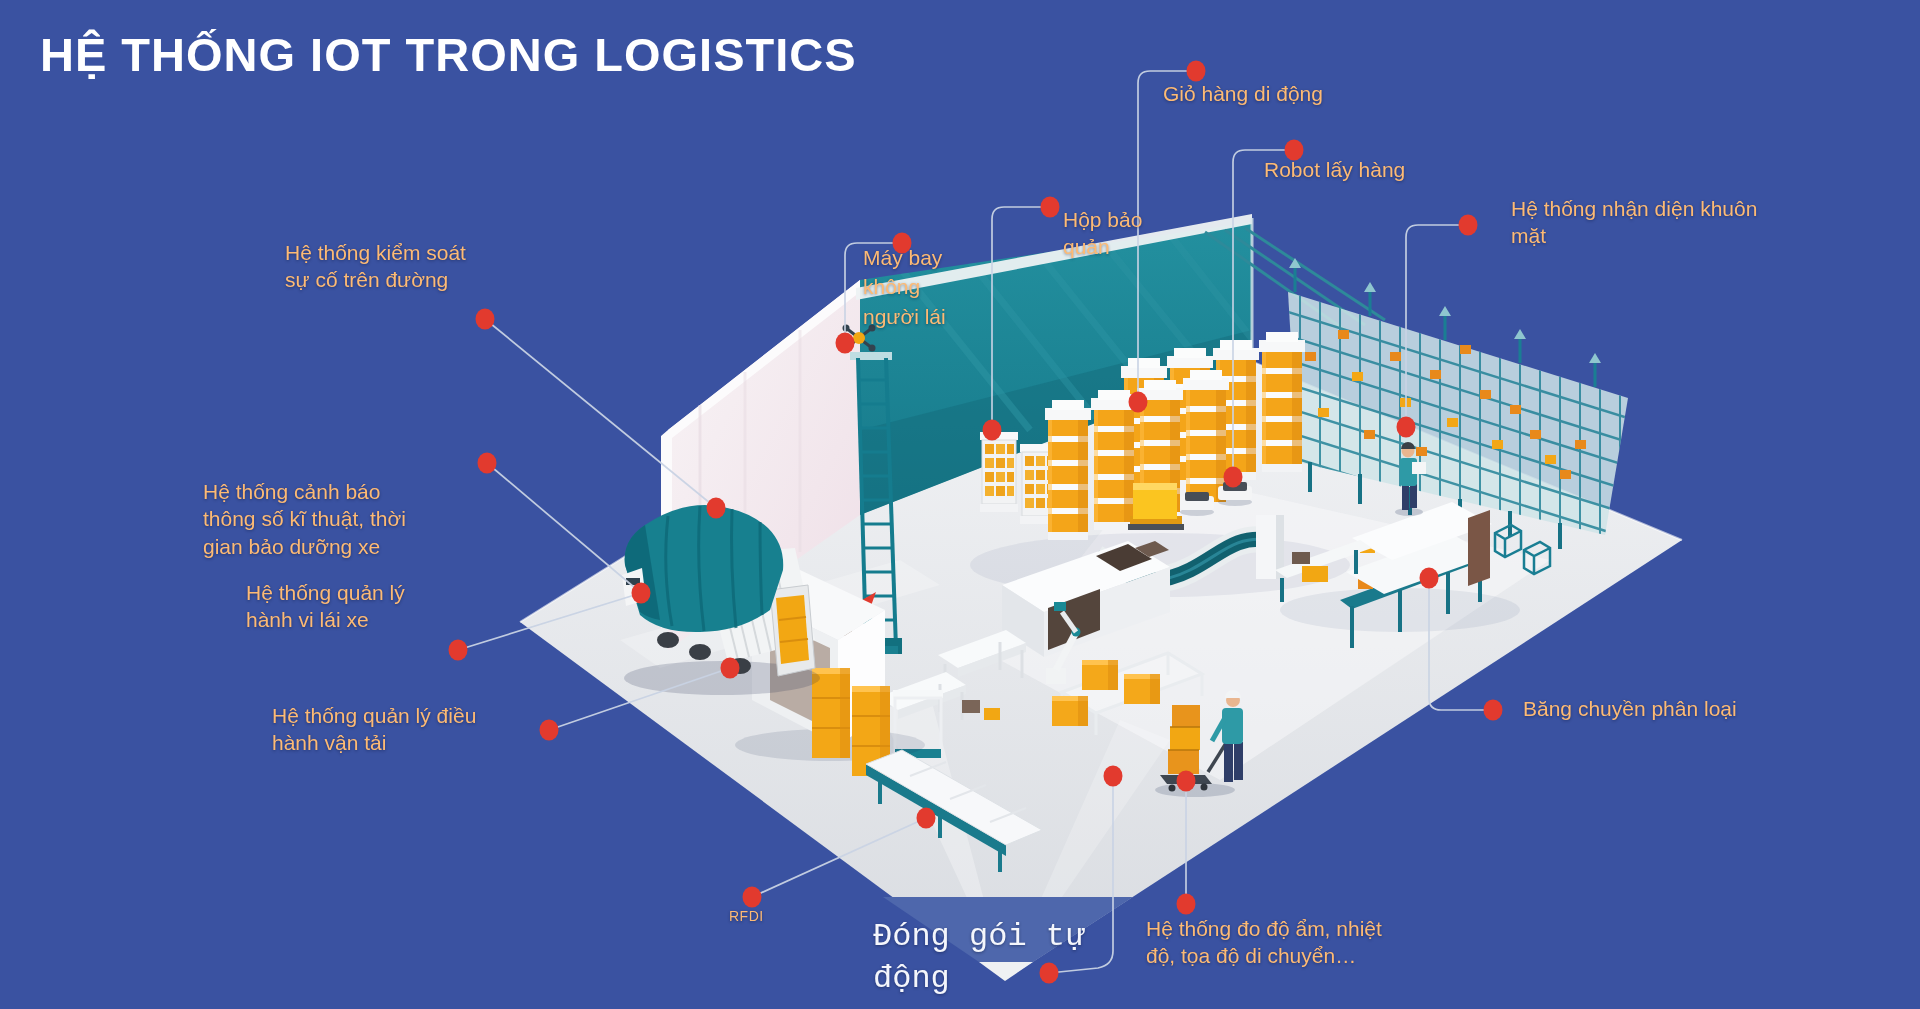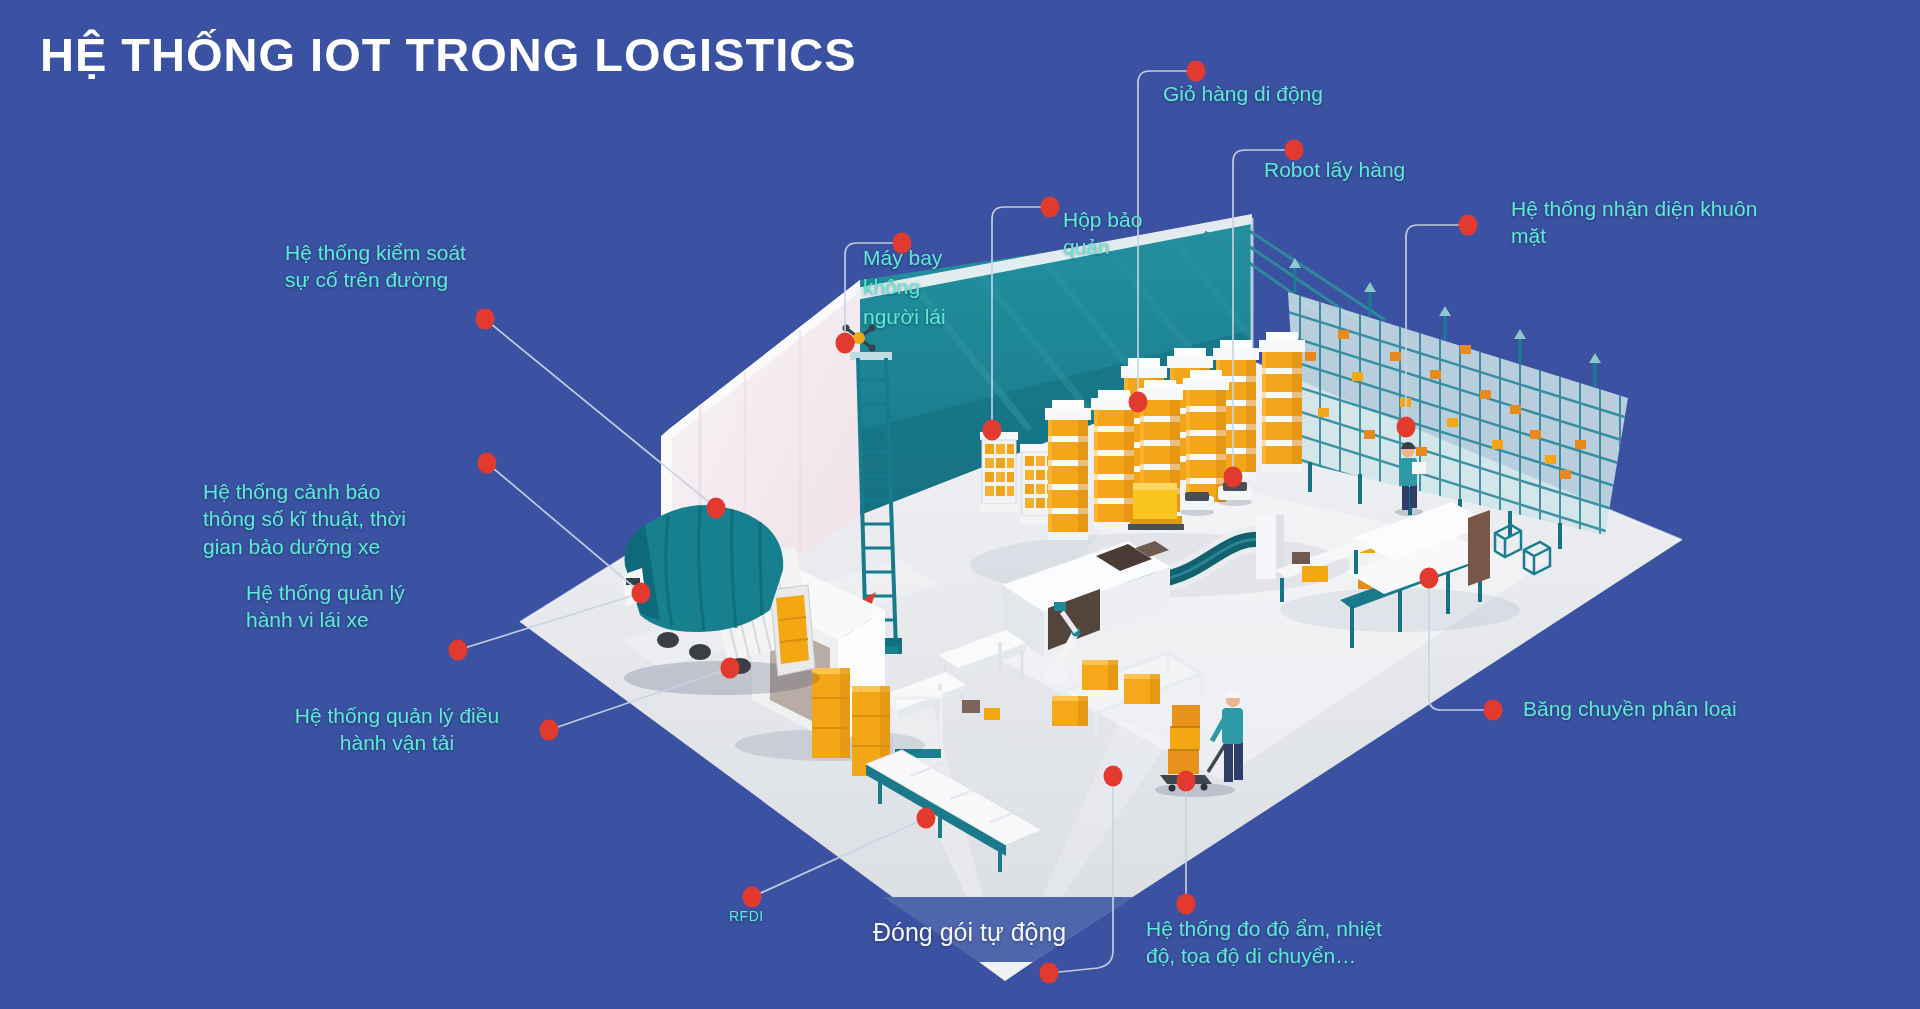"Giỏ hàng di động" .callout { color: #5eead4 -> #fdba74 }
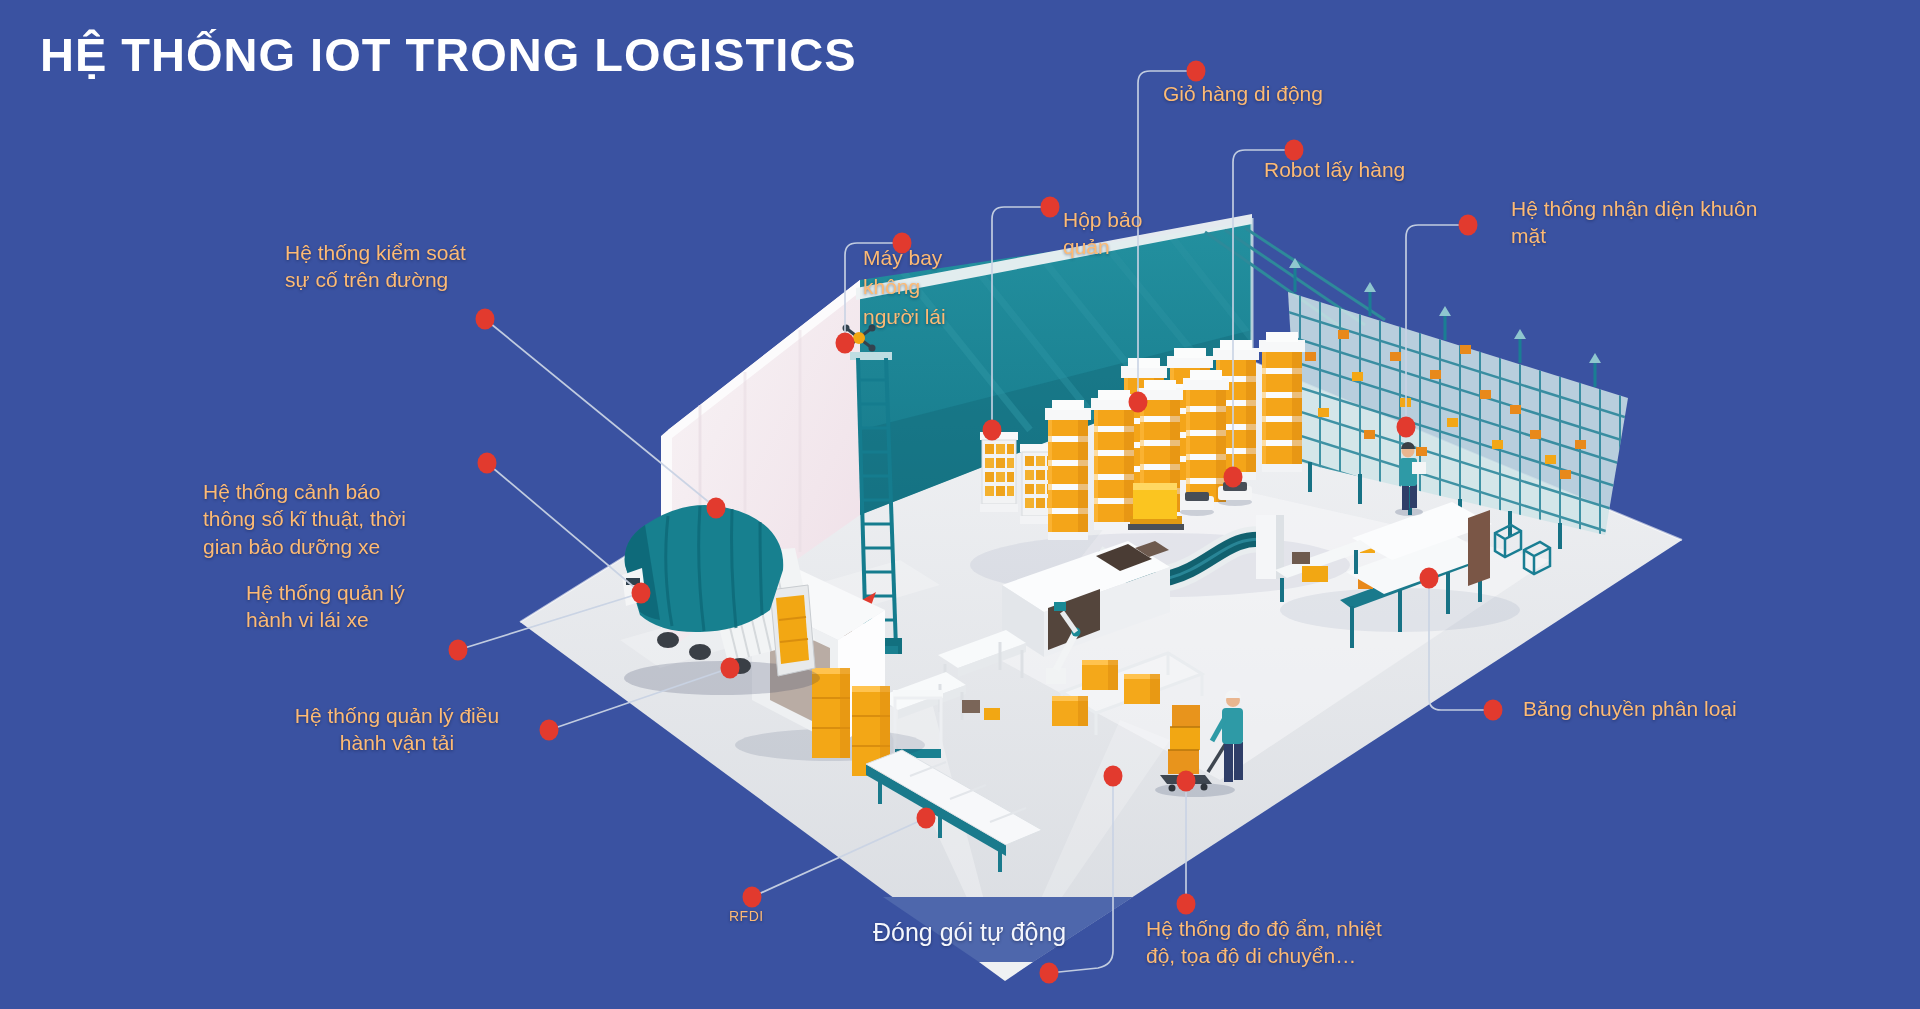"Hệ thống quản lý điều" .c-right { text-align: center -> left }
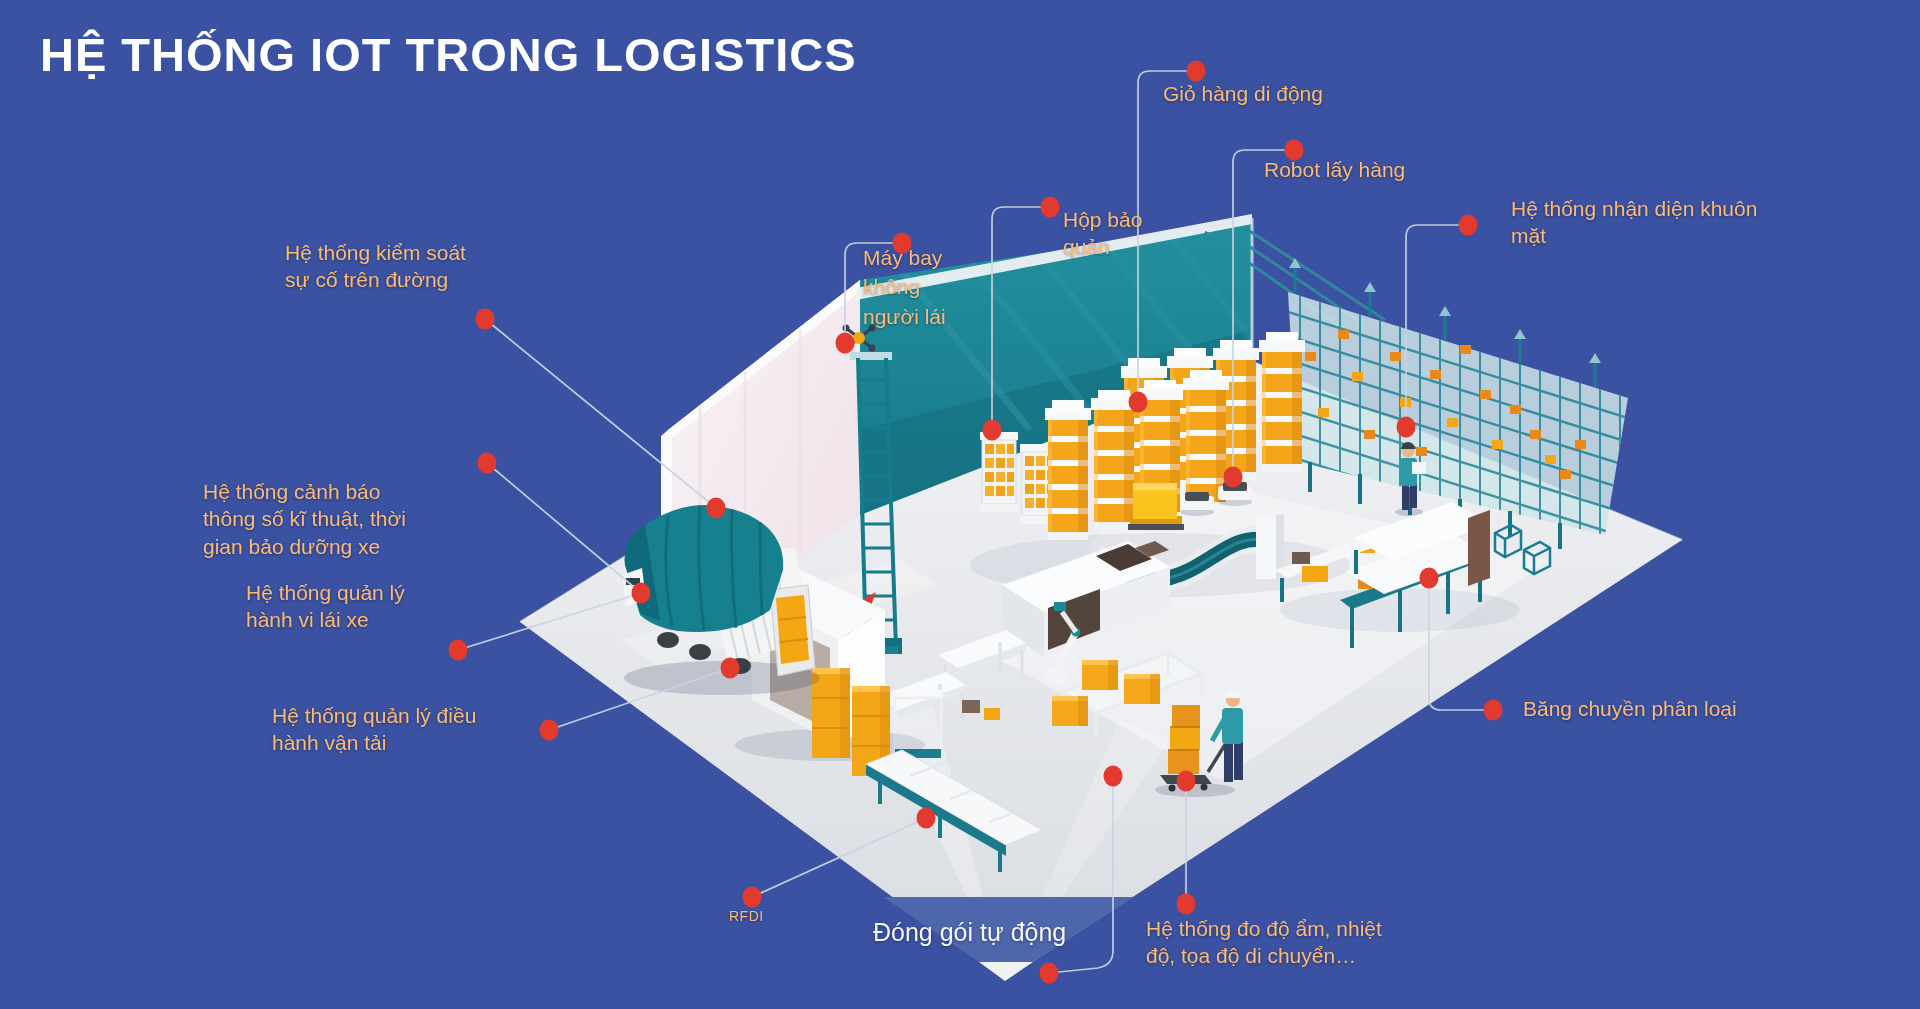"Đóng gói tự động" .band-label { font-family: none -> Liberation Mono, monospace; font-size: 25px -> 32px }
